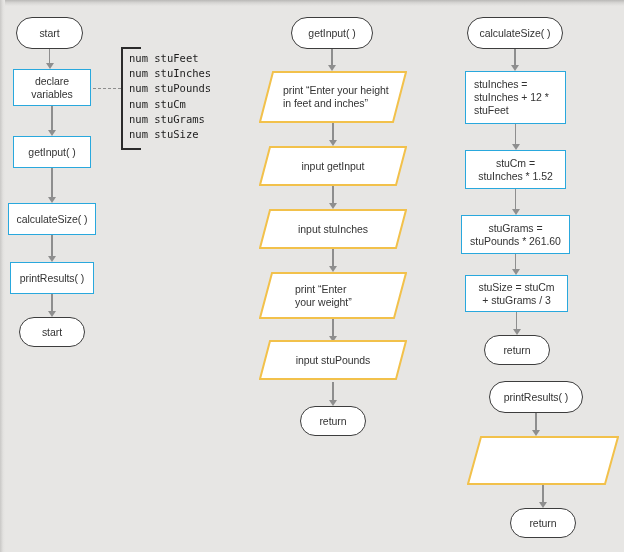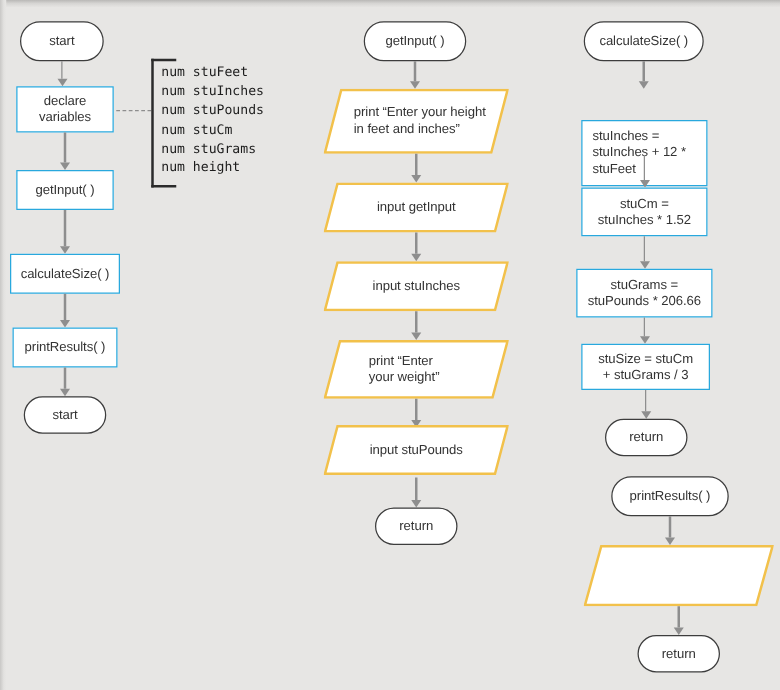"num stuFeet" div { text: height -> stuSize }
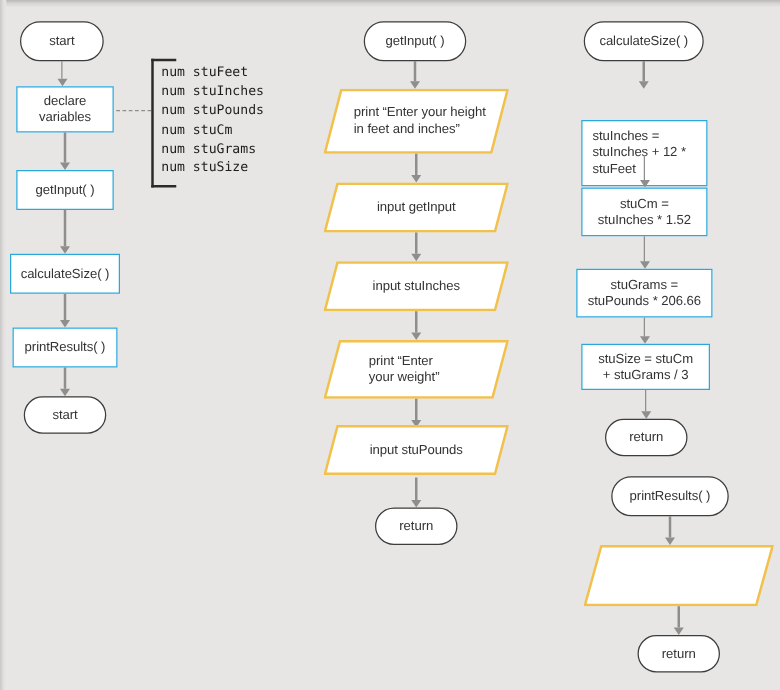"stuInches =" .process.left-text { margin-top: 25px -> none }
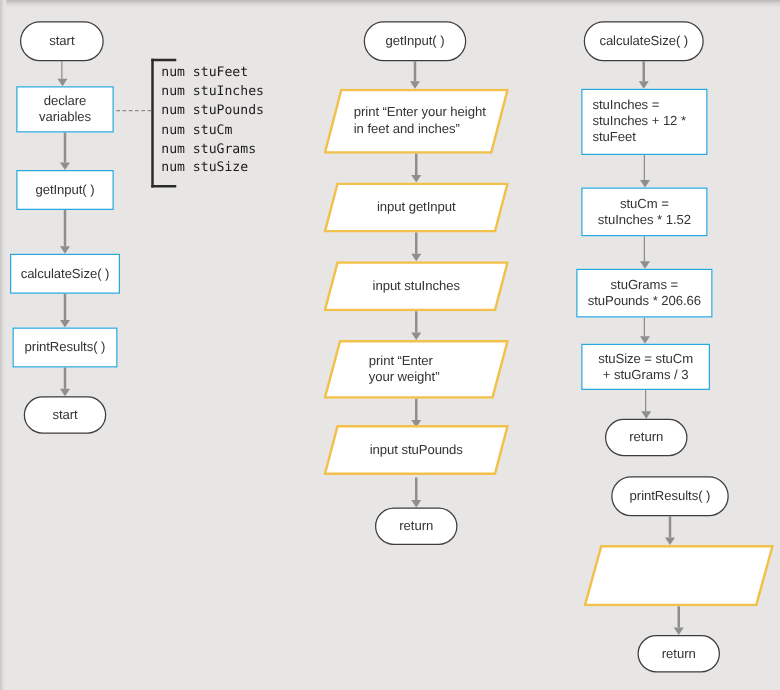"stuGrams =" span { text: 206.66 -> 261.60 }
